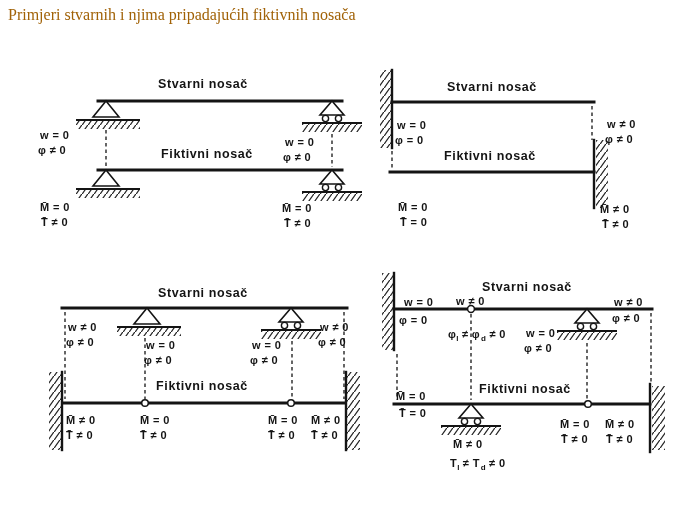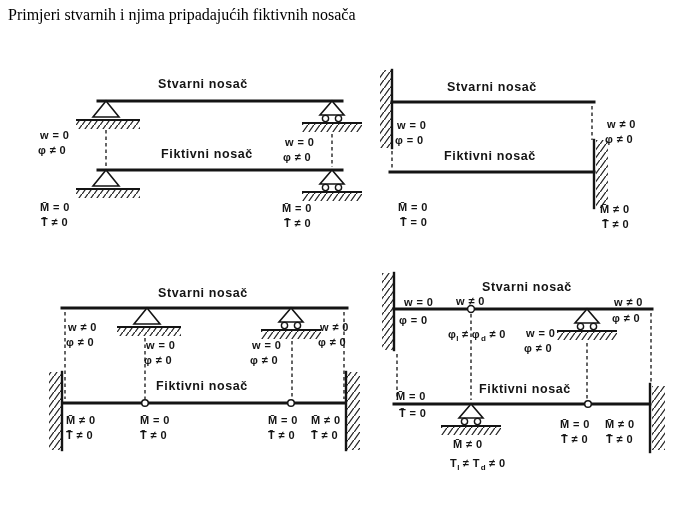"Primjeri stvarnih i njima pripadajućih" .page-title { color: #000000 -> #a16207 }
